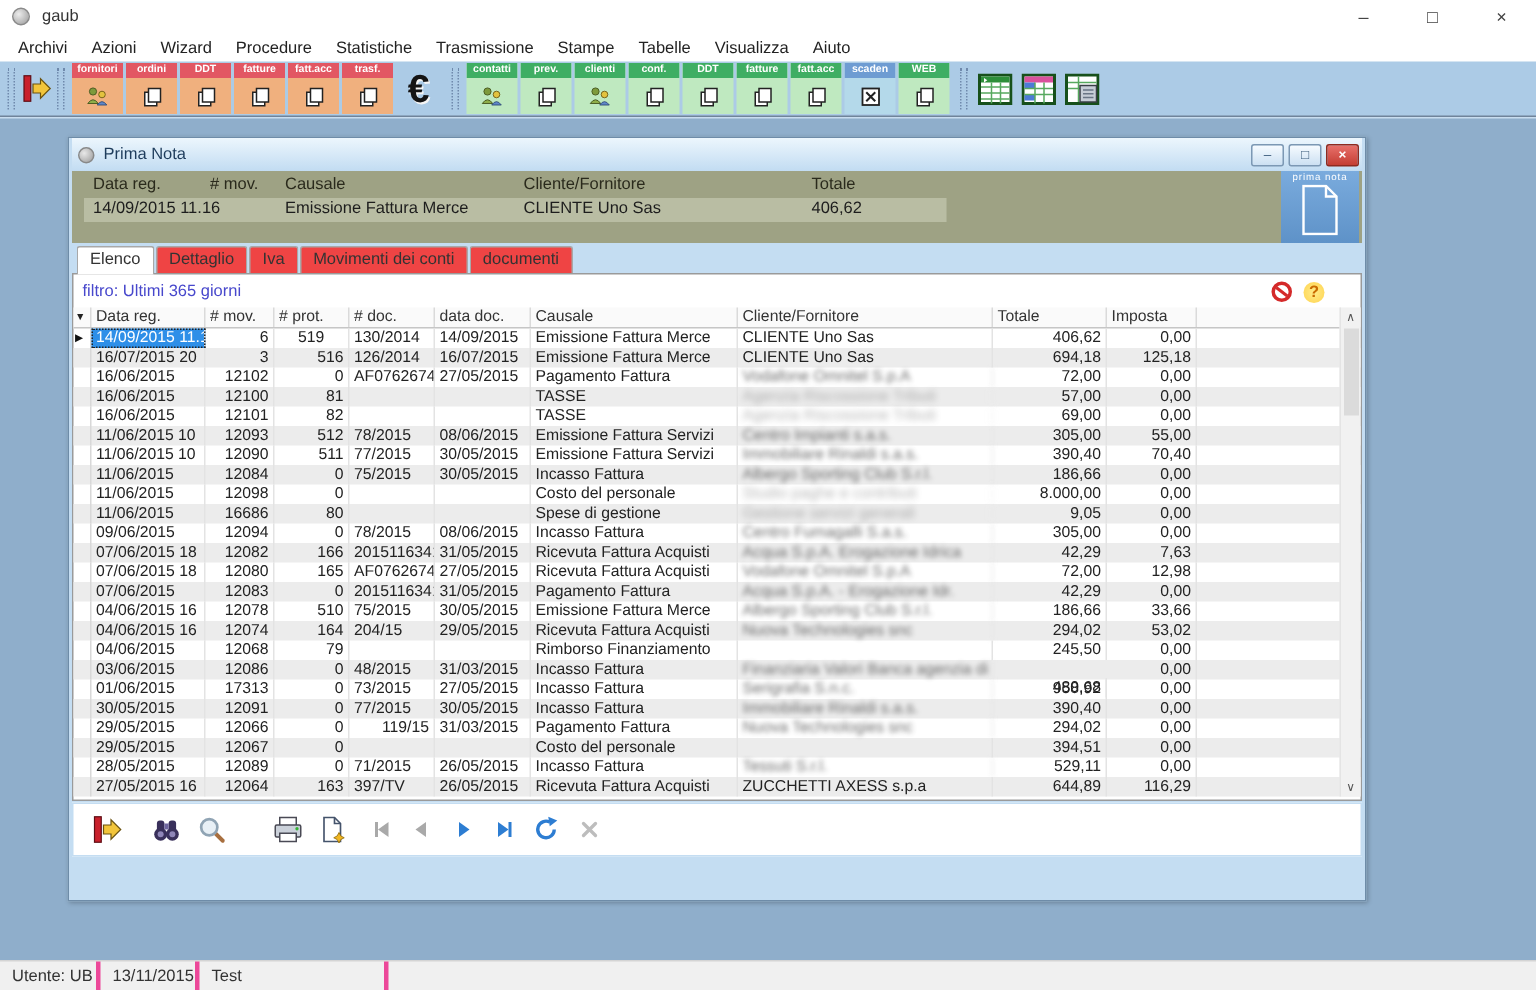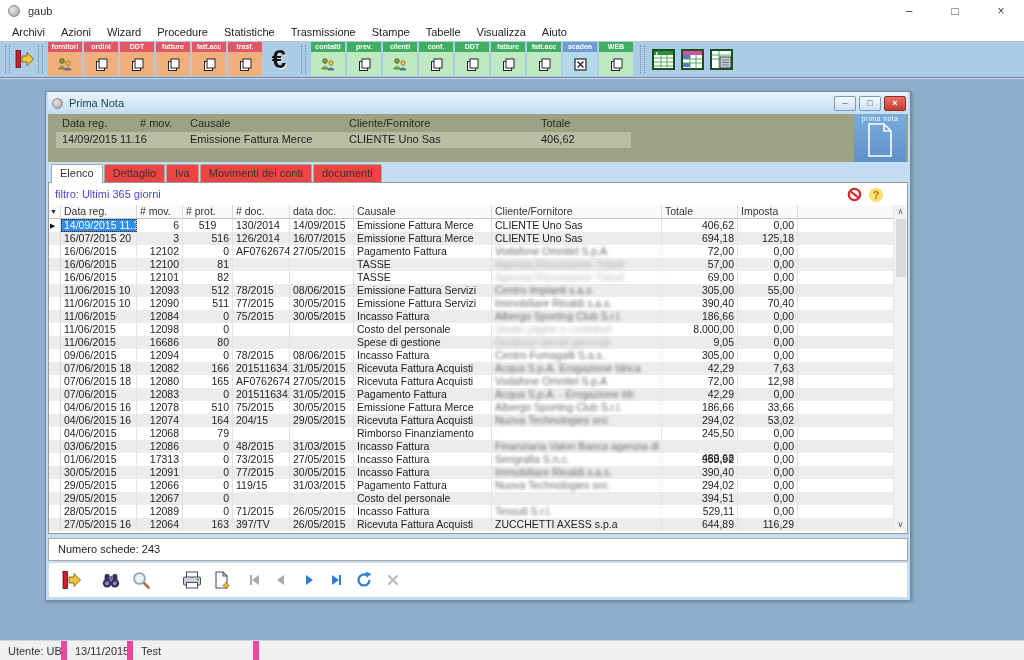"119/15" span.cell { text-align: none -> right }
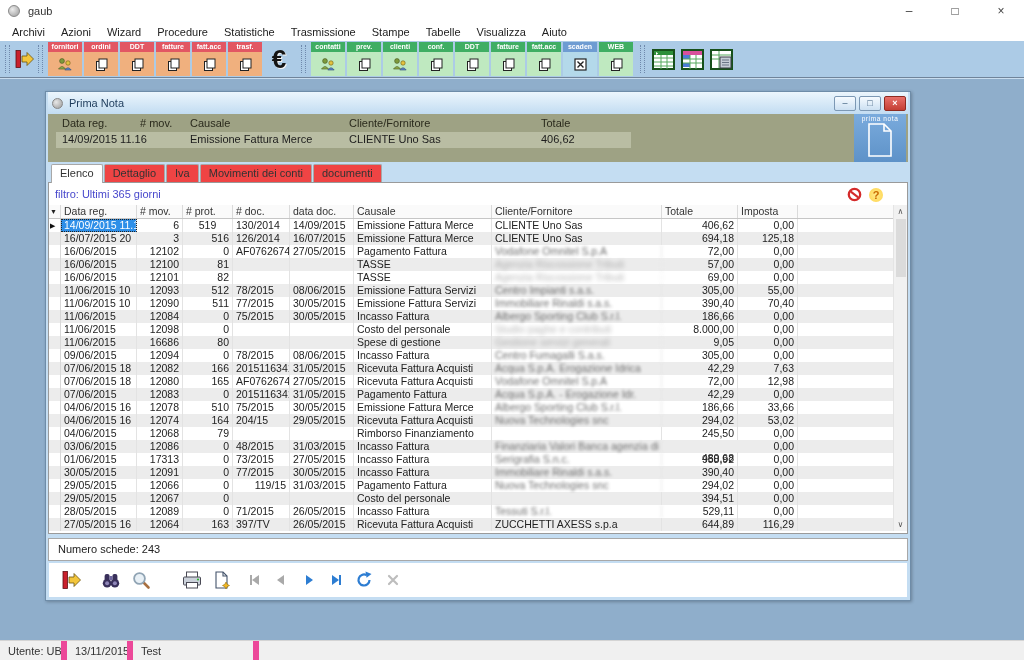"Numero schede: 243" div.iw-count { html: <div>Numero schede: 243</div> -> none }
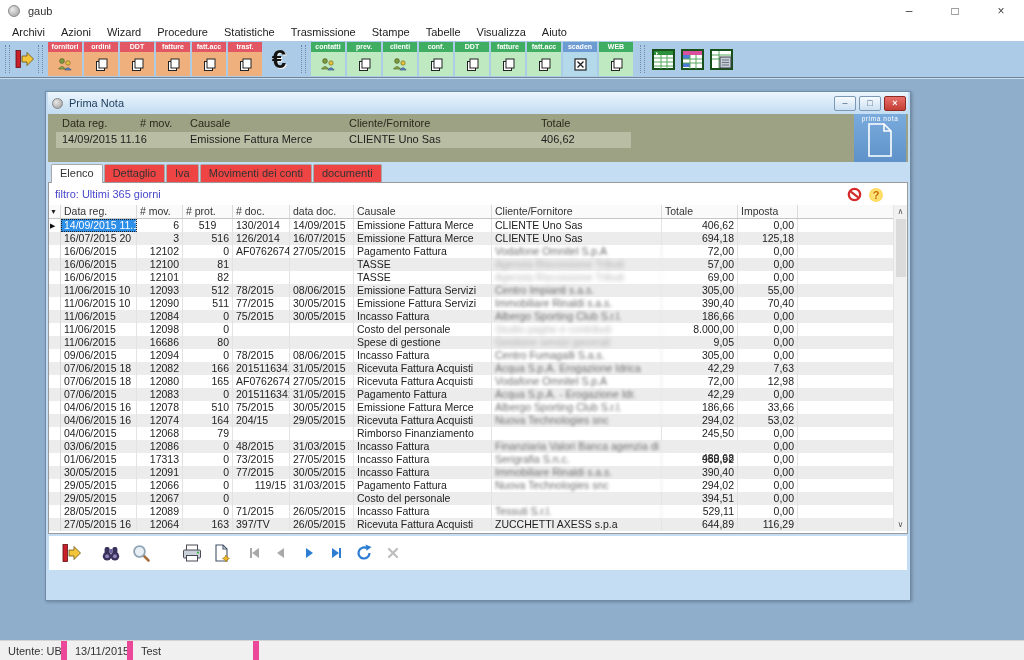"Utente: UB" .sb-panel { border-right: 6px solid #ec4899 -> 3px solid #ec4899 }
